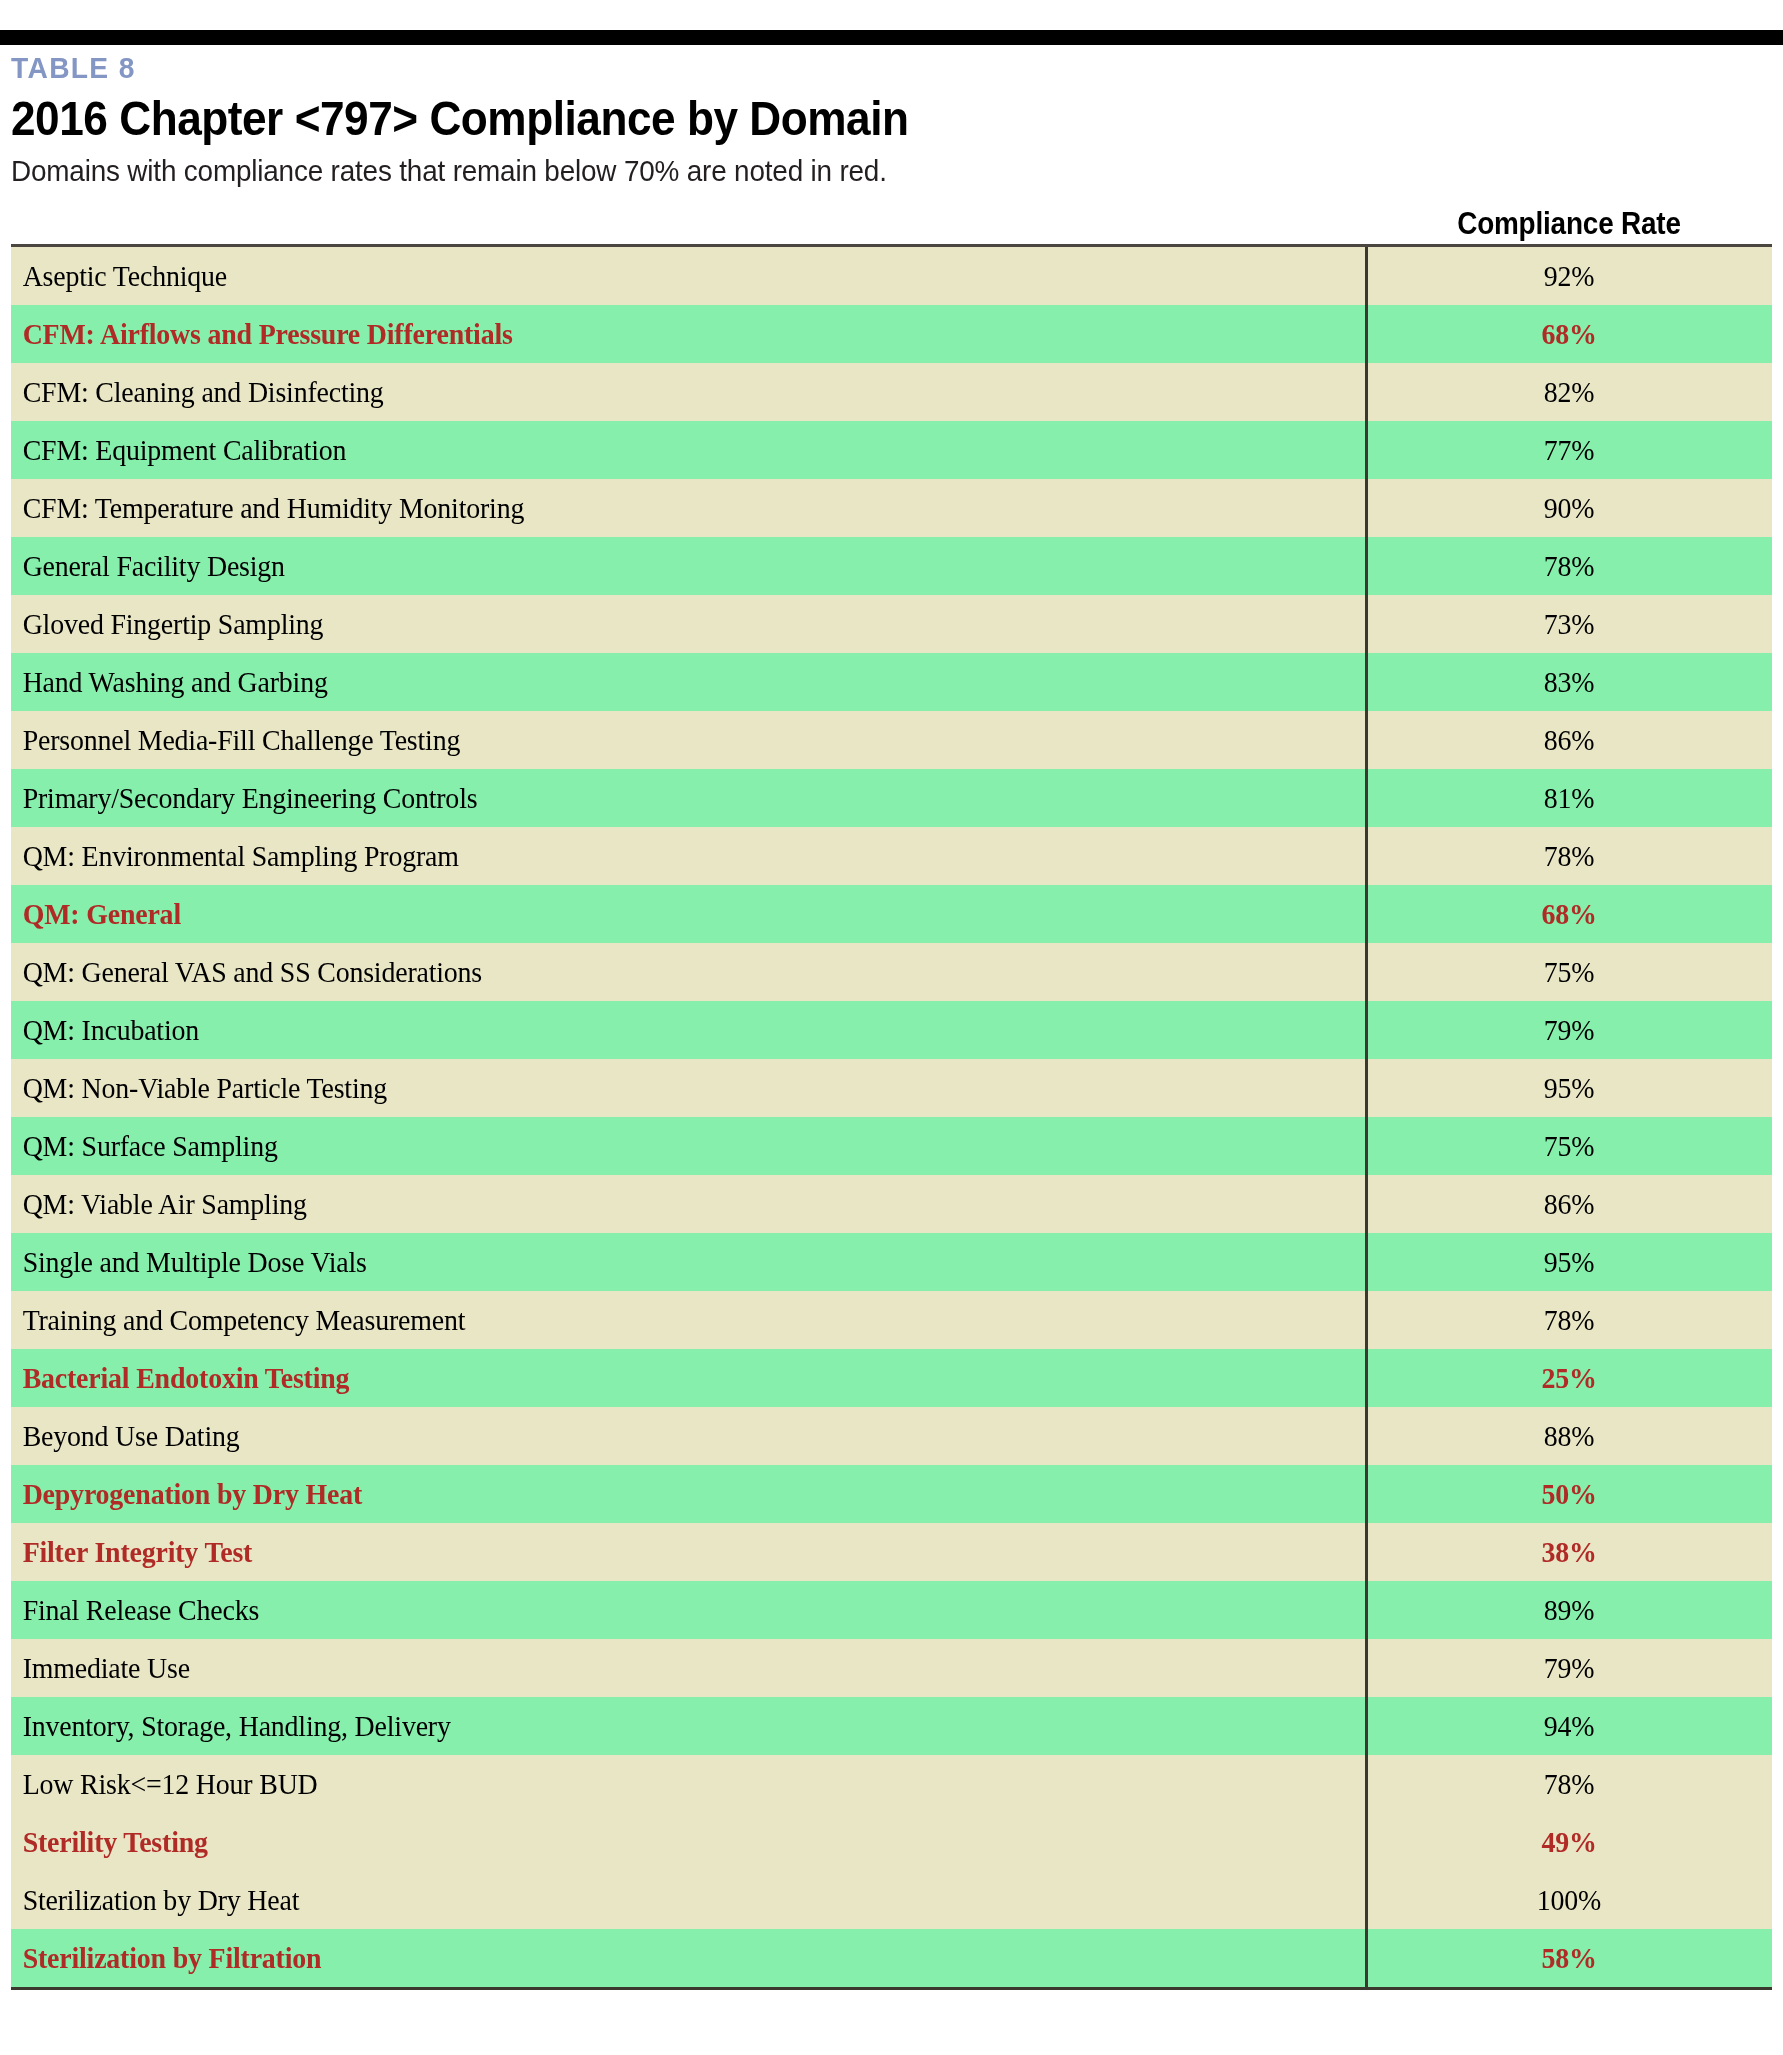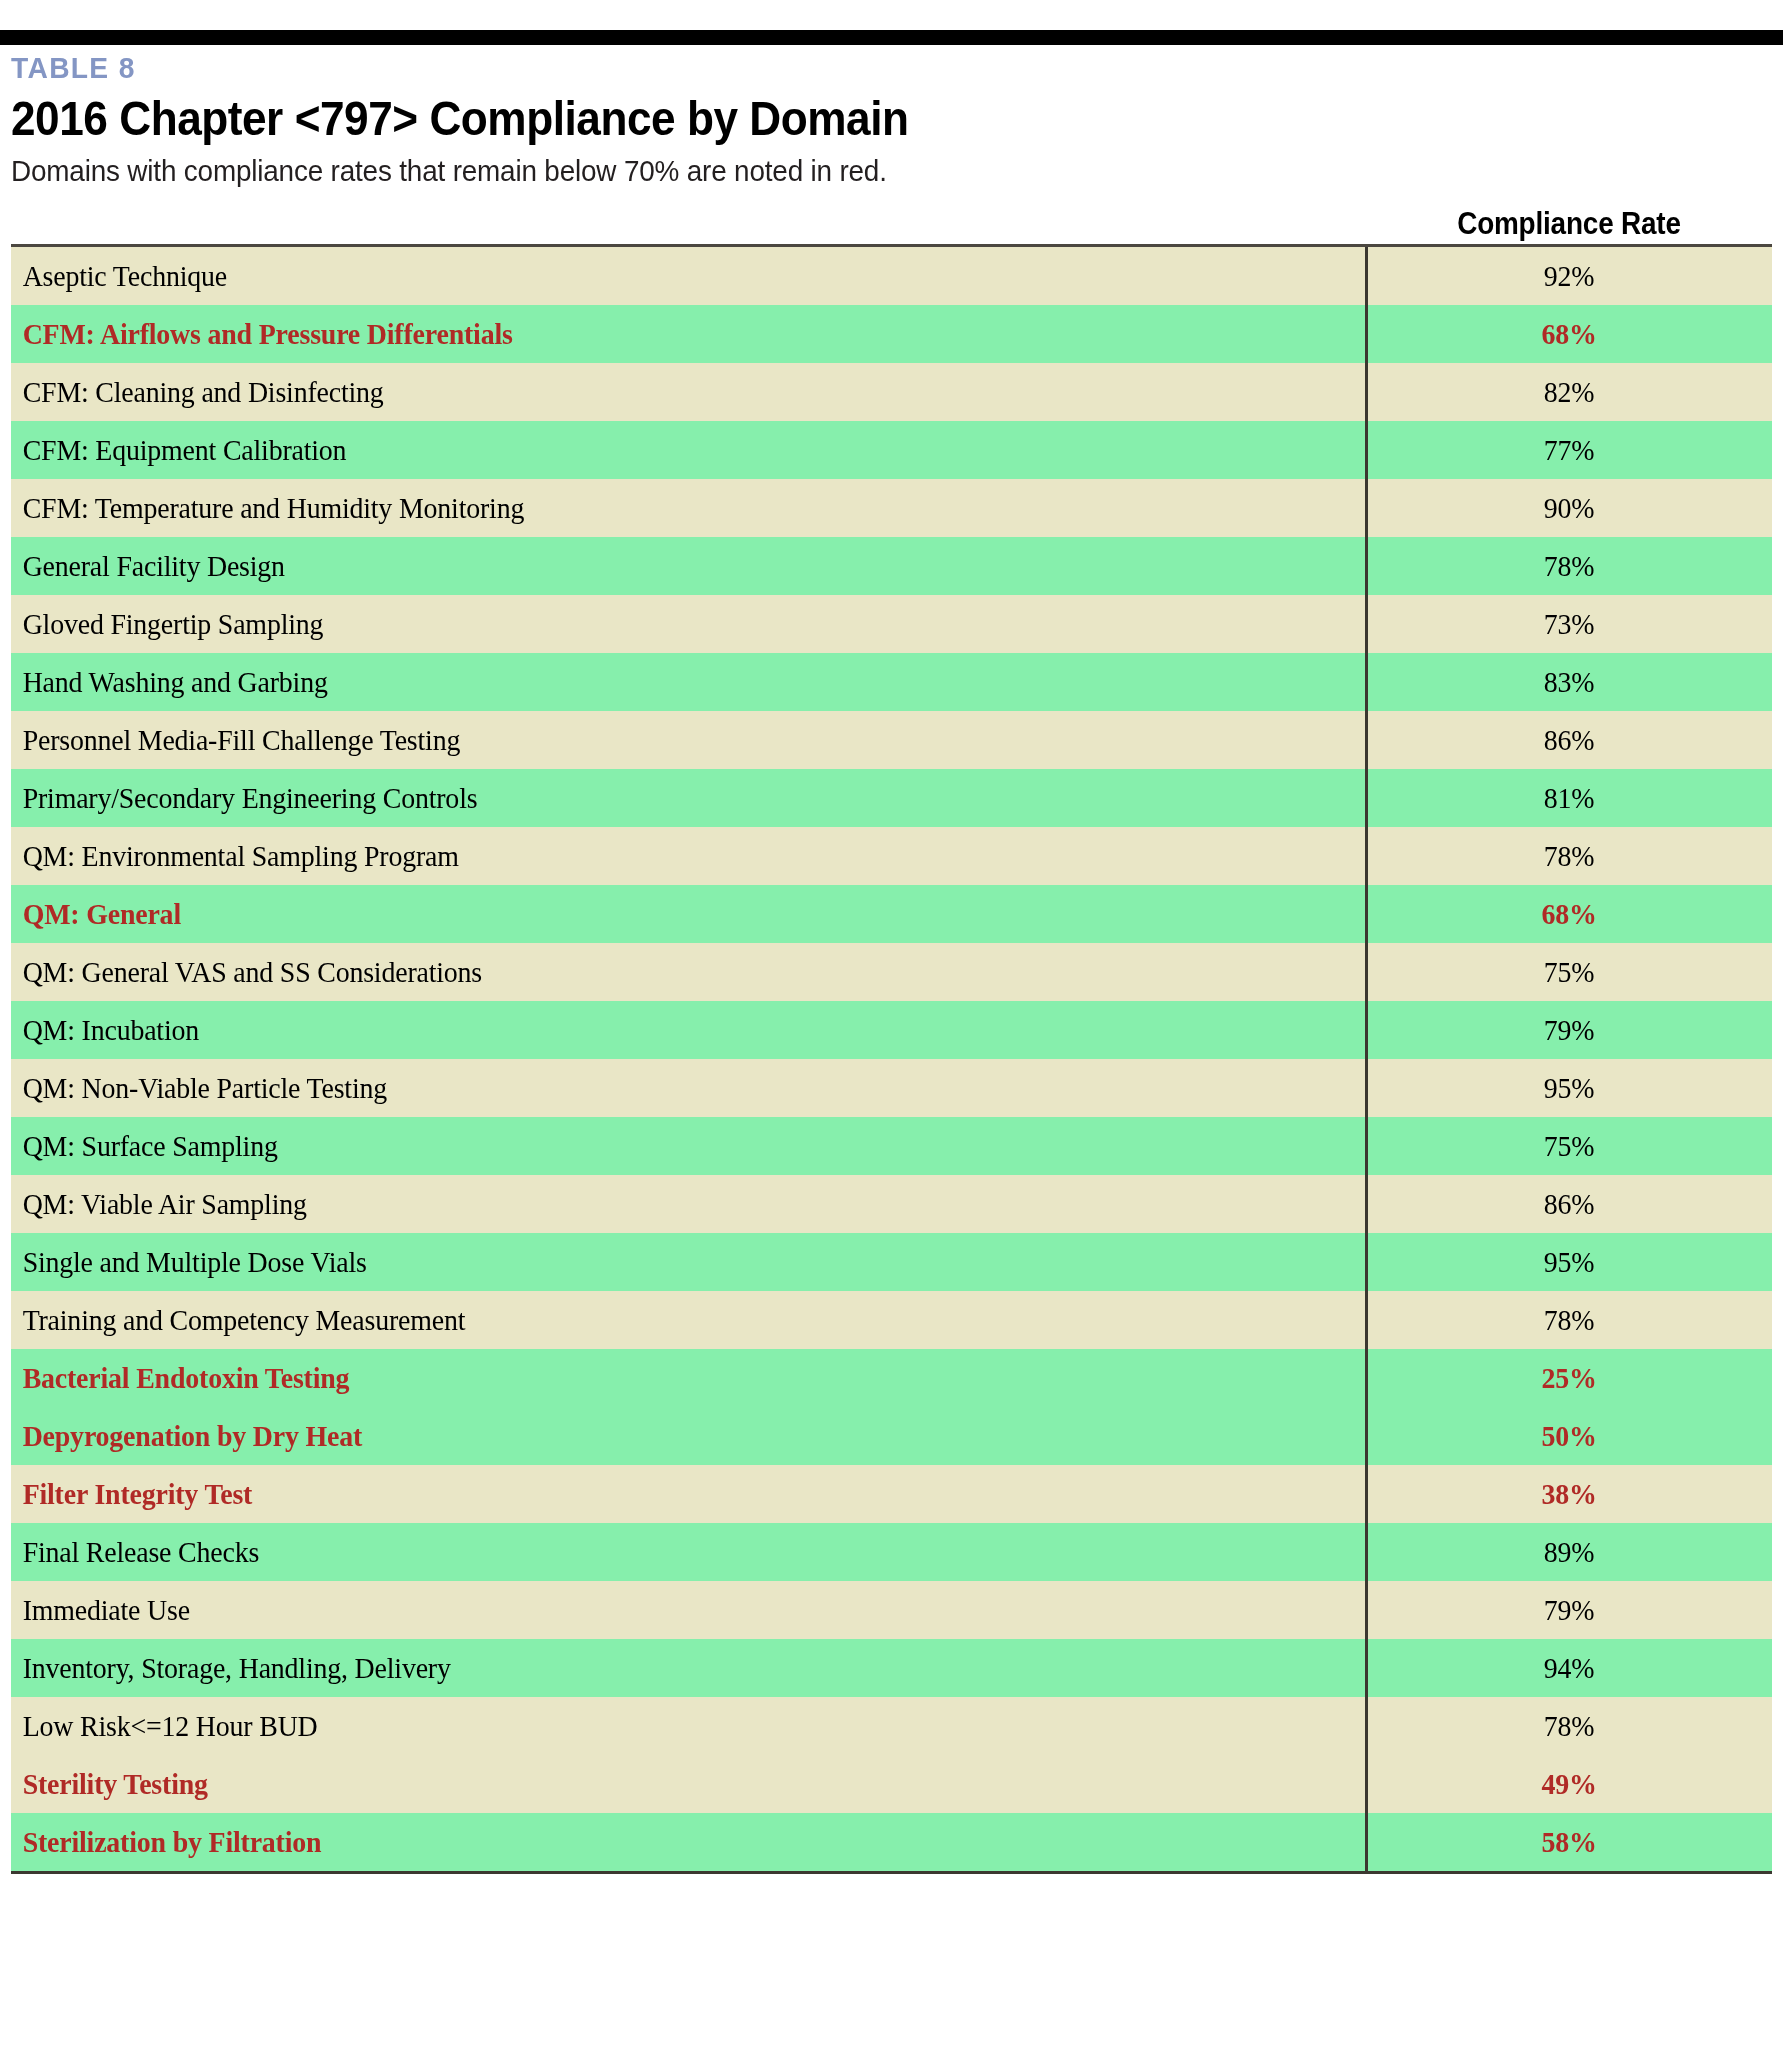"Beyond Use Dating" div.row { html: none -> <div> <div>Beyond Use Dating</div> <div>88%</div> </div> }
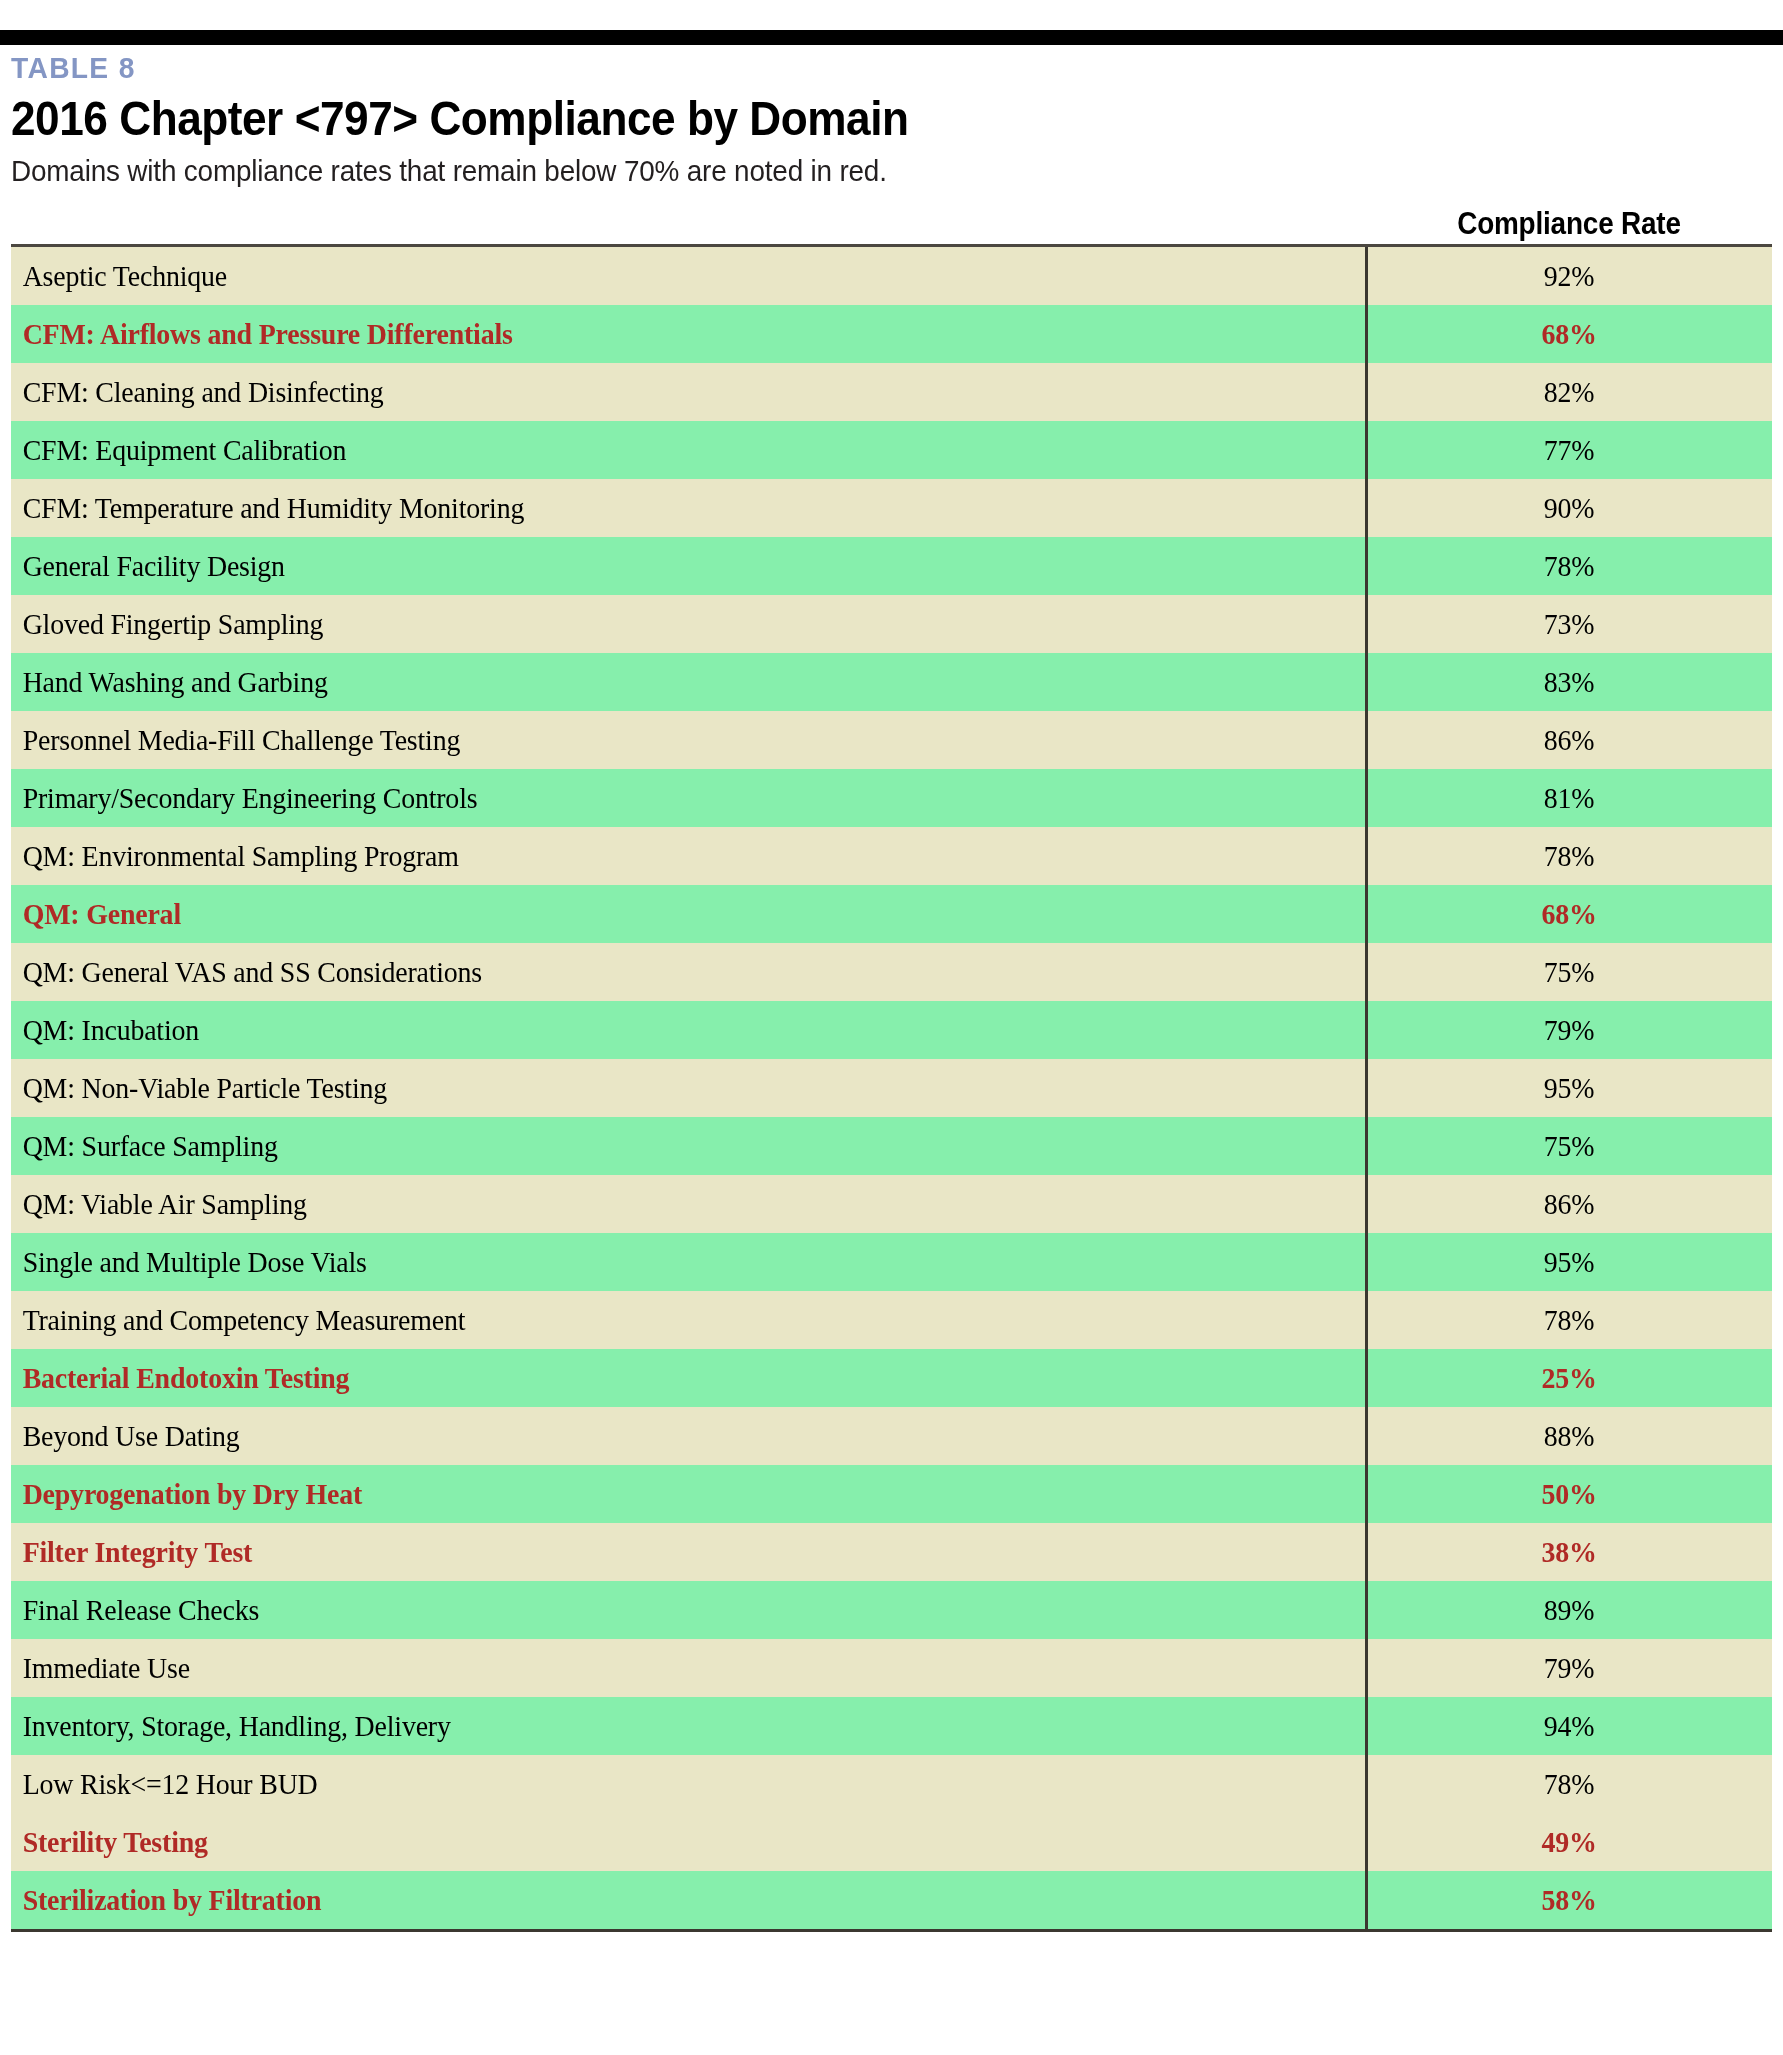"Sterilization by Dry Heat" div.row { html: none -> <div> <div>Sterilization by Dry Heat</div> <div>100%</div> </div> }
